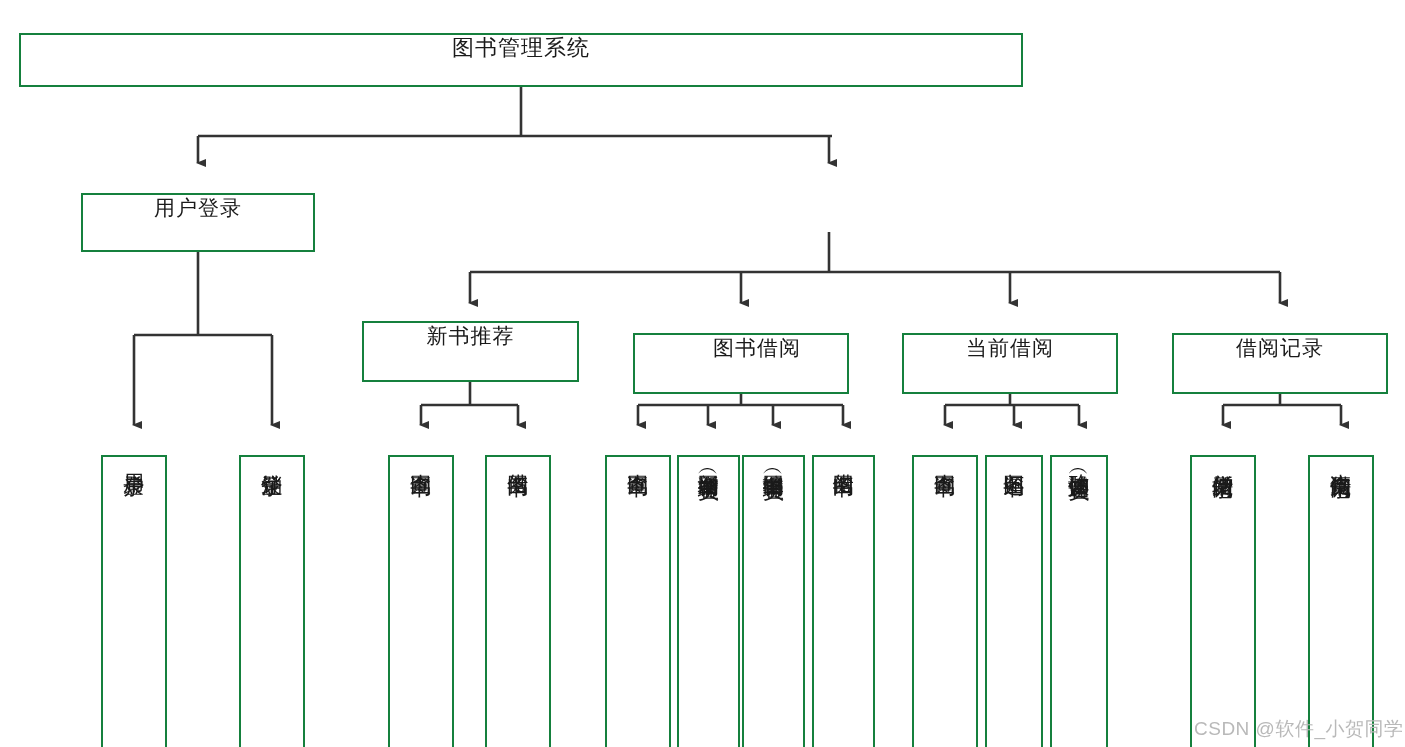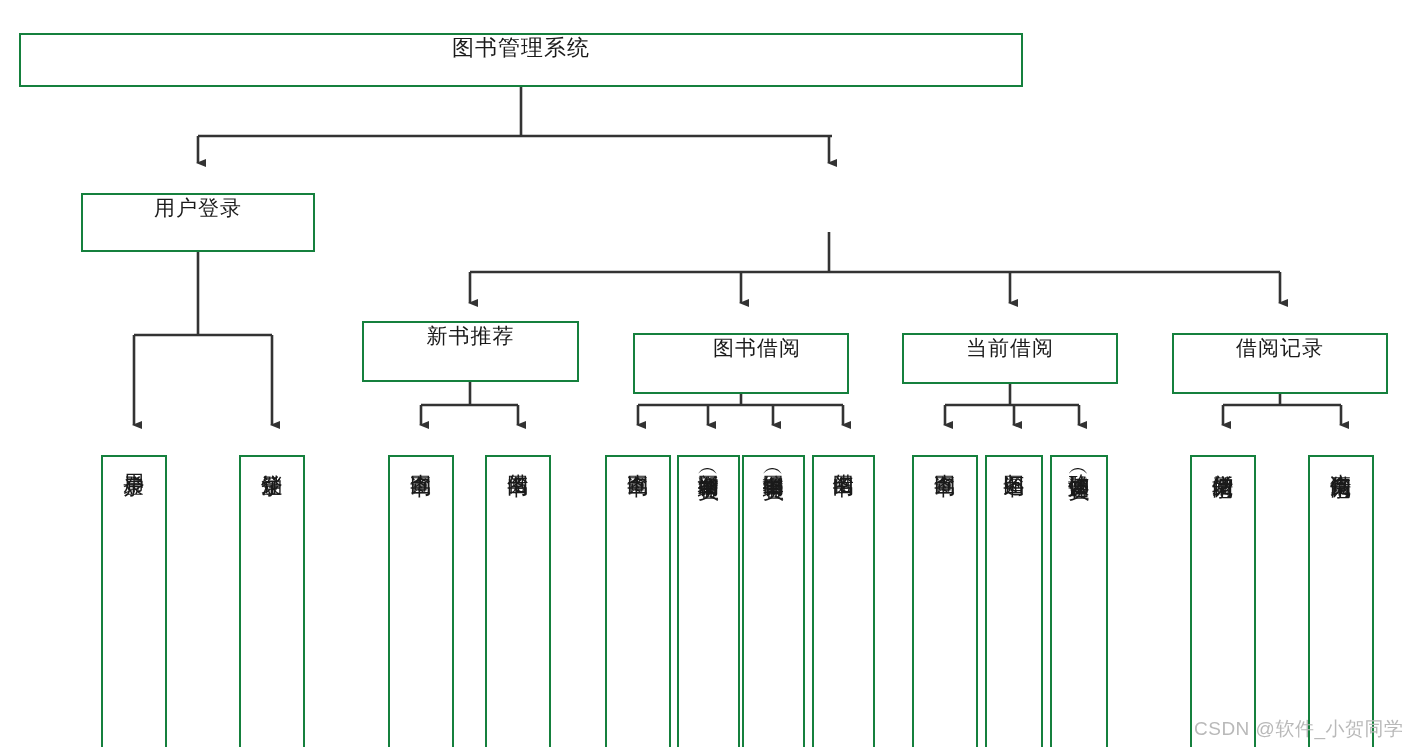"当前借阅" div.node { height: 51px -> 61px }
